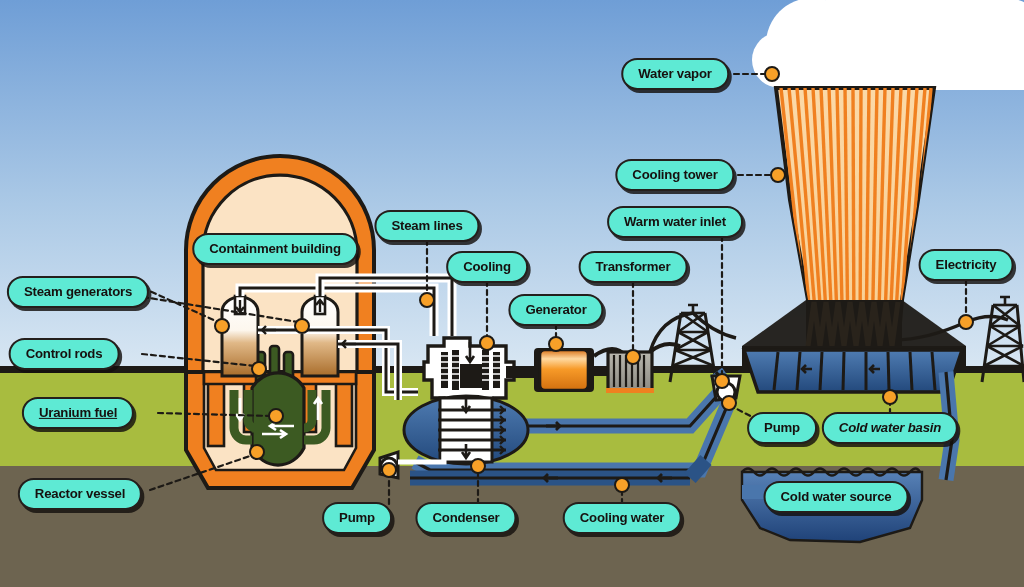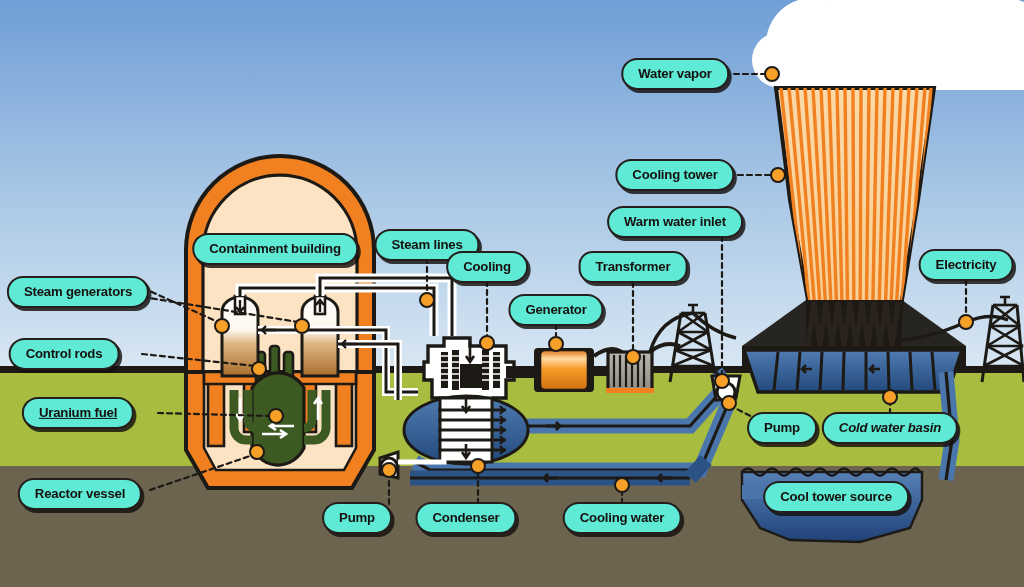"Steam lines" div.pill { margin-top: 19px -> none }
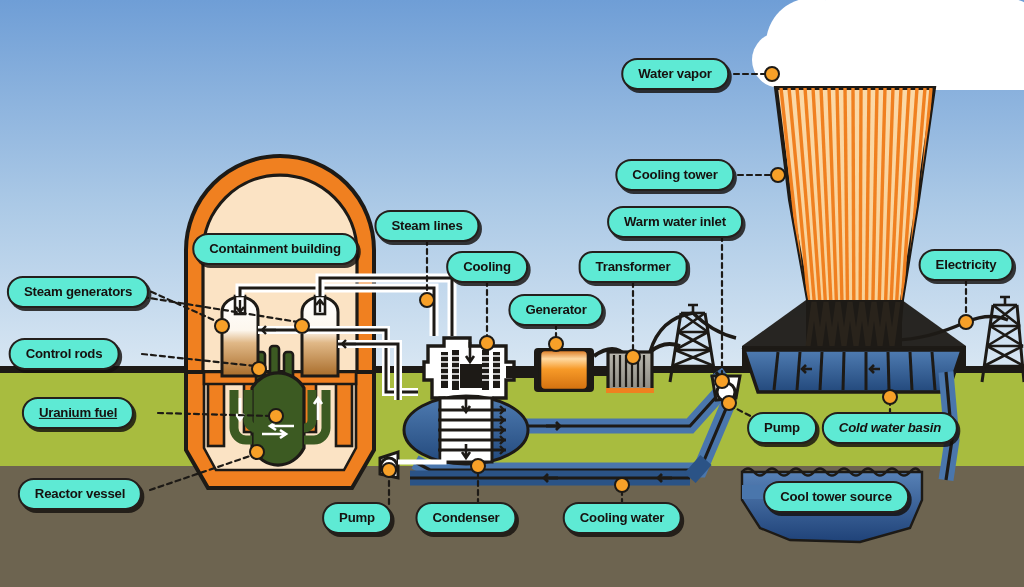"Transformer" div.pill { border-radius: 14px -> none }
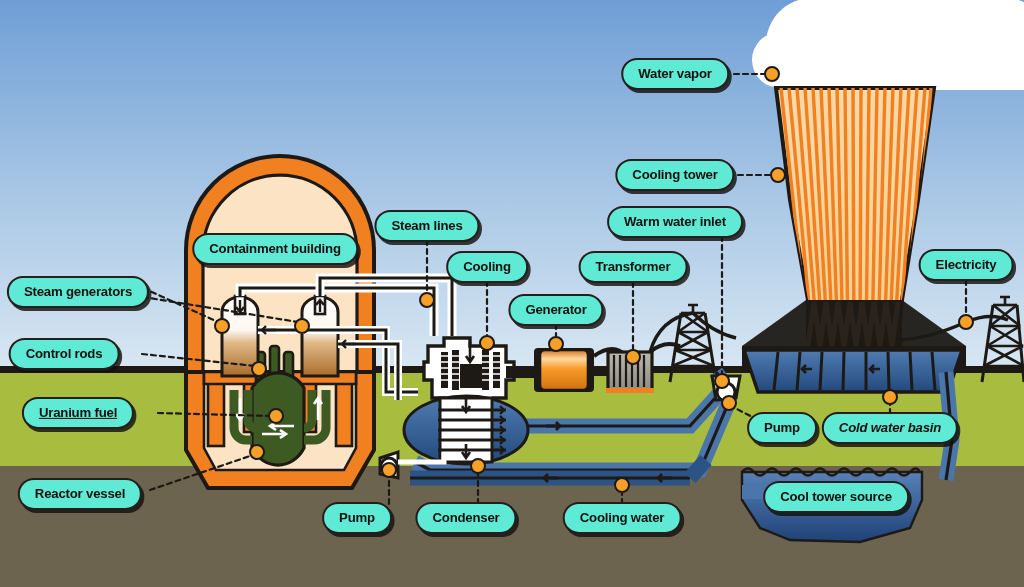"Cool tower source" div.pill { text: Cool tower -> Cold water }
